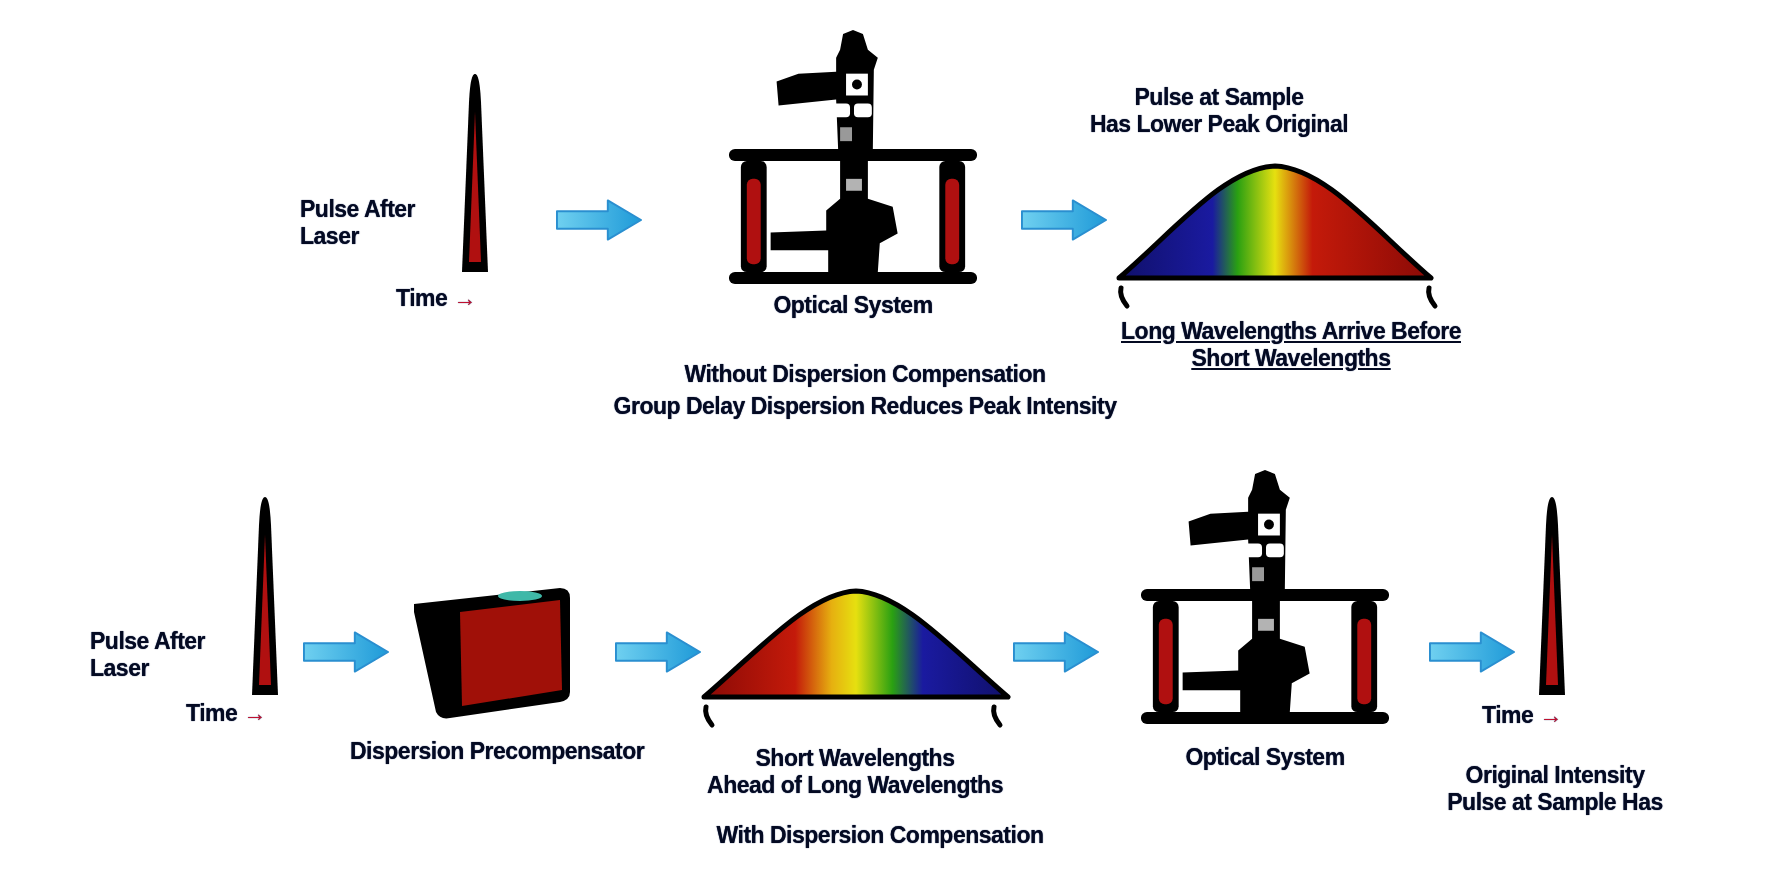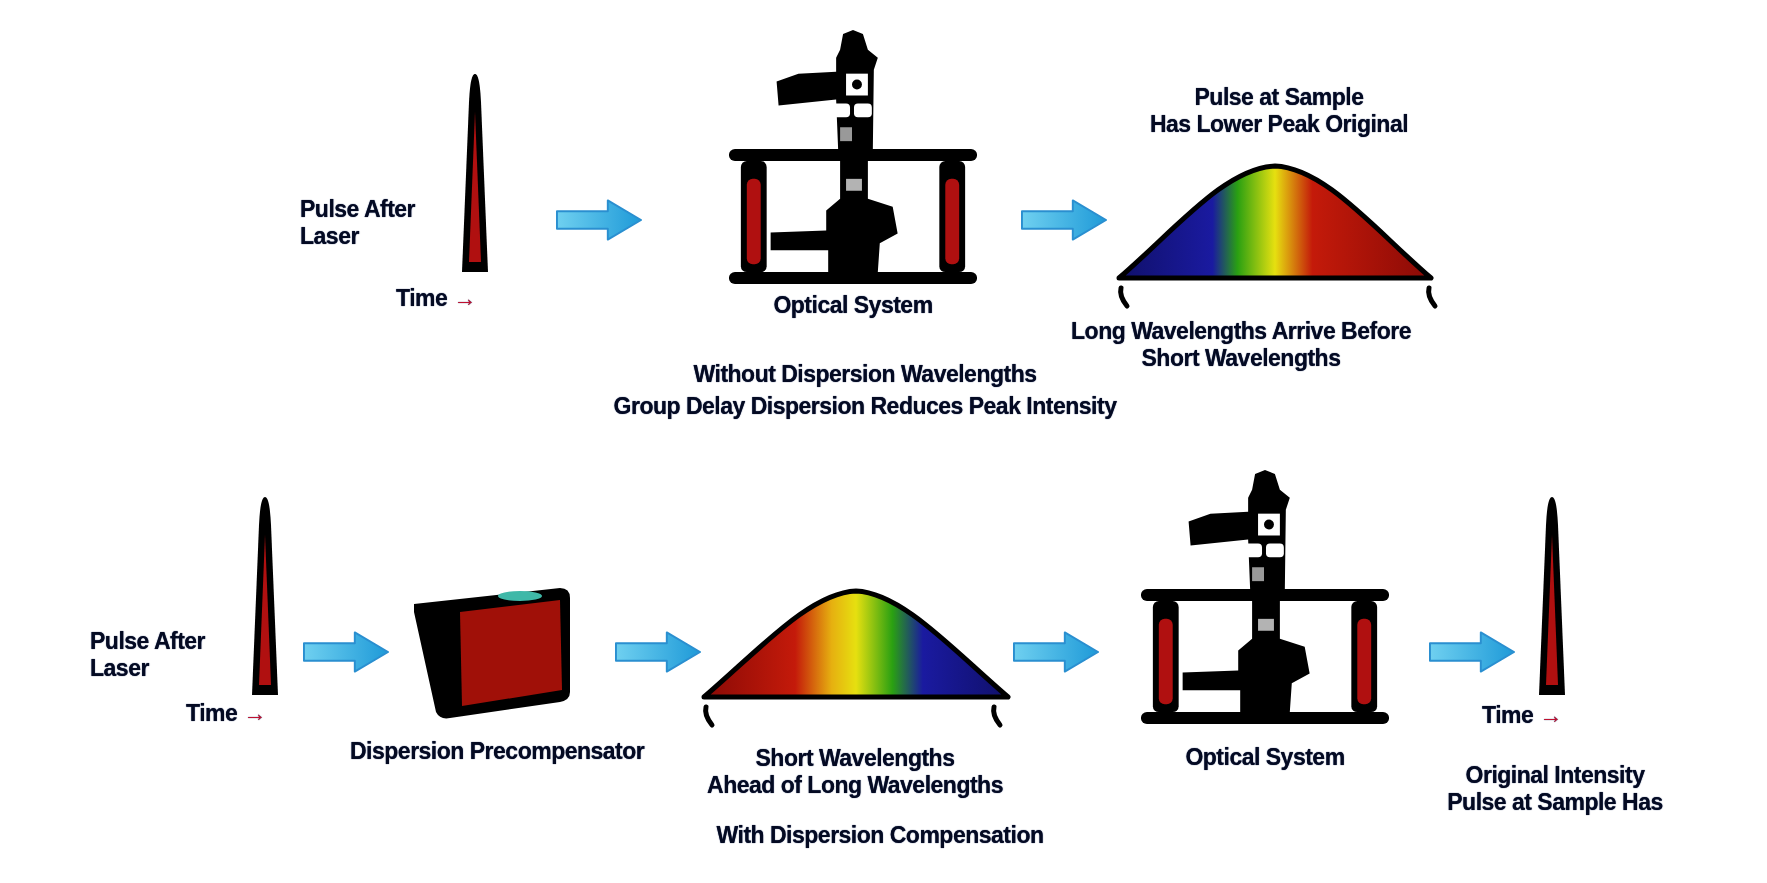"Pulse at Sample" div.lbl { left: 1114px -> 1054px }
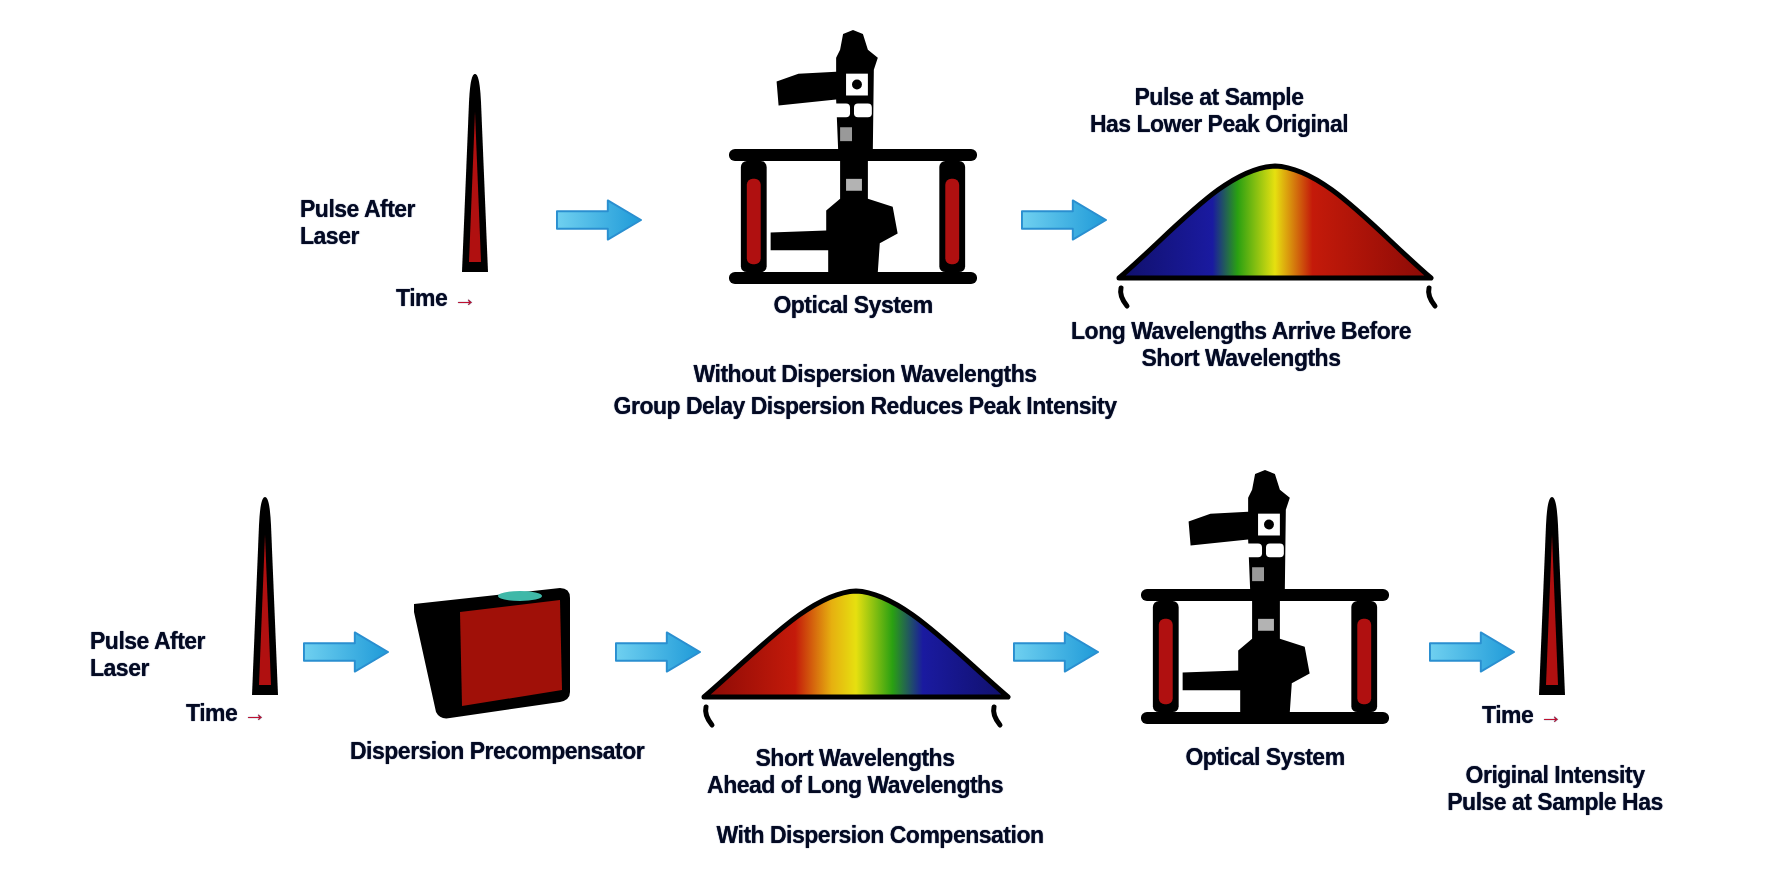"Long Wavelengths Arrive Before" div.lbl { left: 1046px -> 1096px; text-decoration: none -> underline }
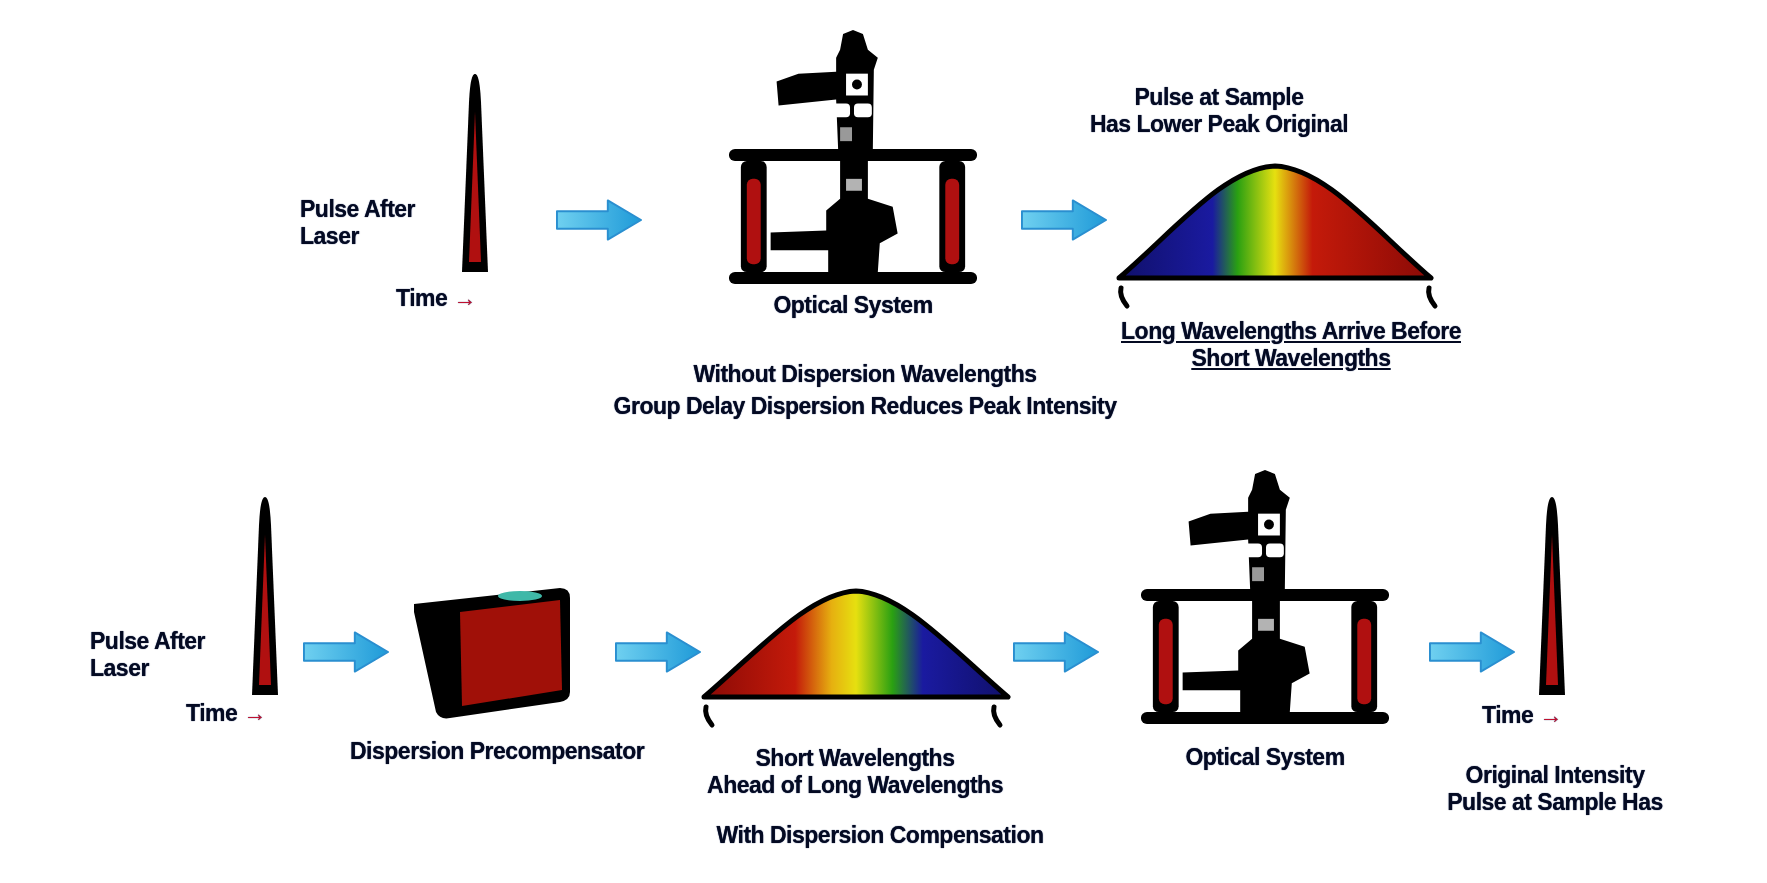"Without Dispersion Wavelengths" div { text: Wavelengths -> Compensation }
